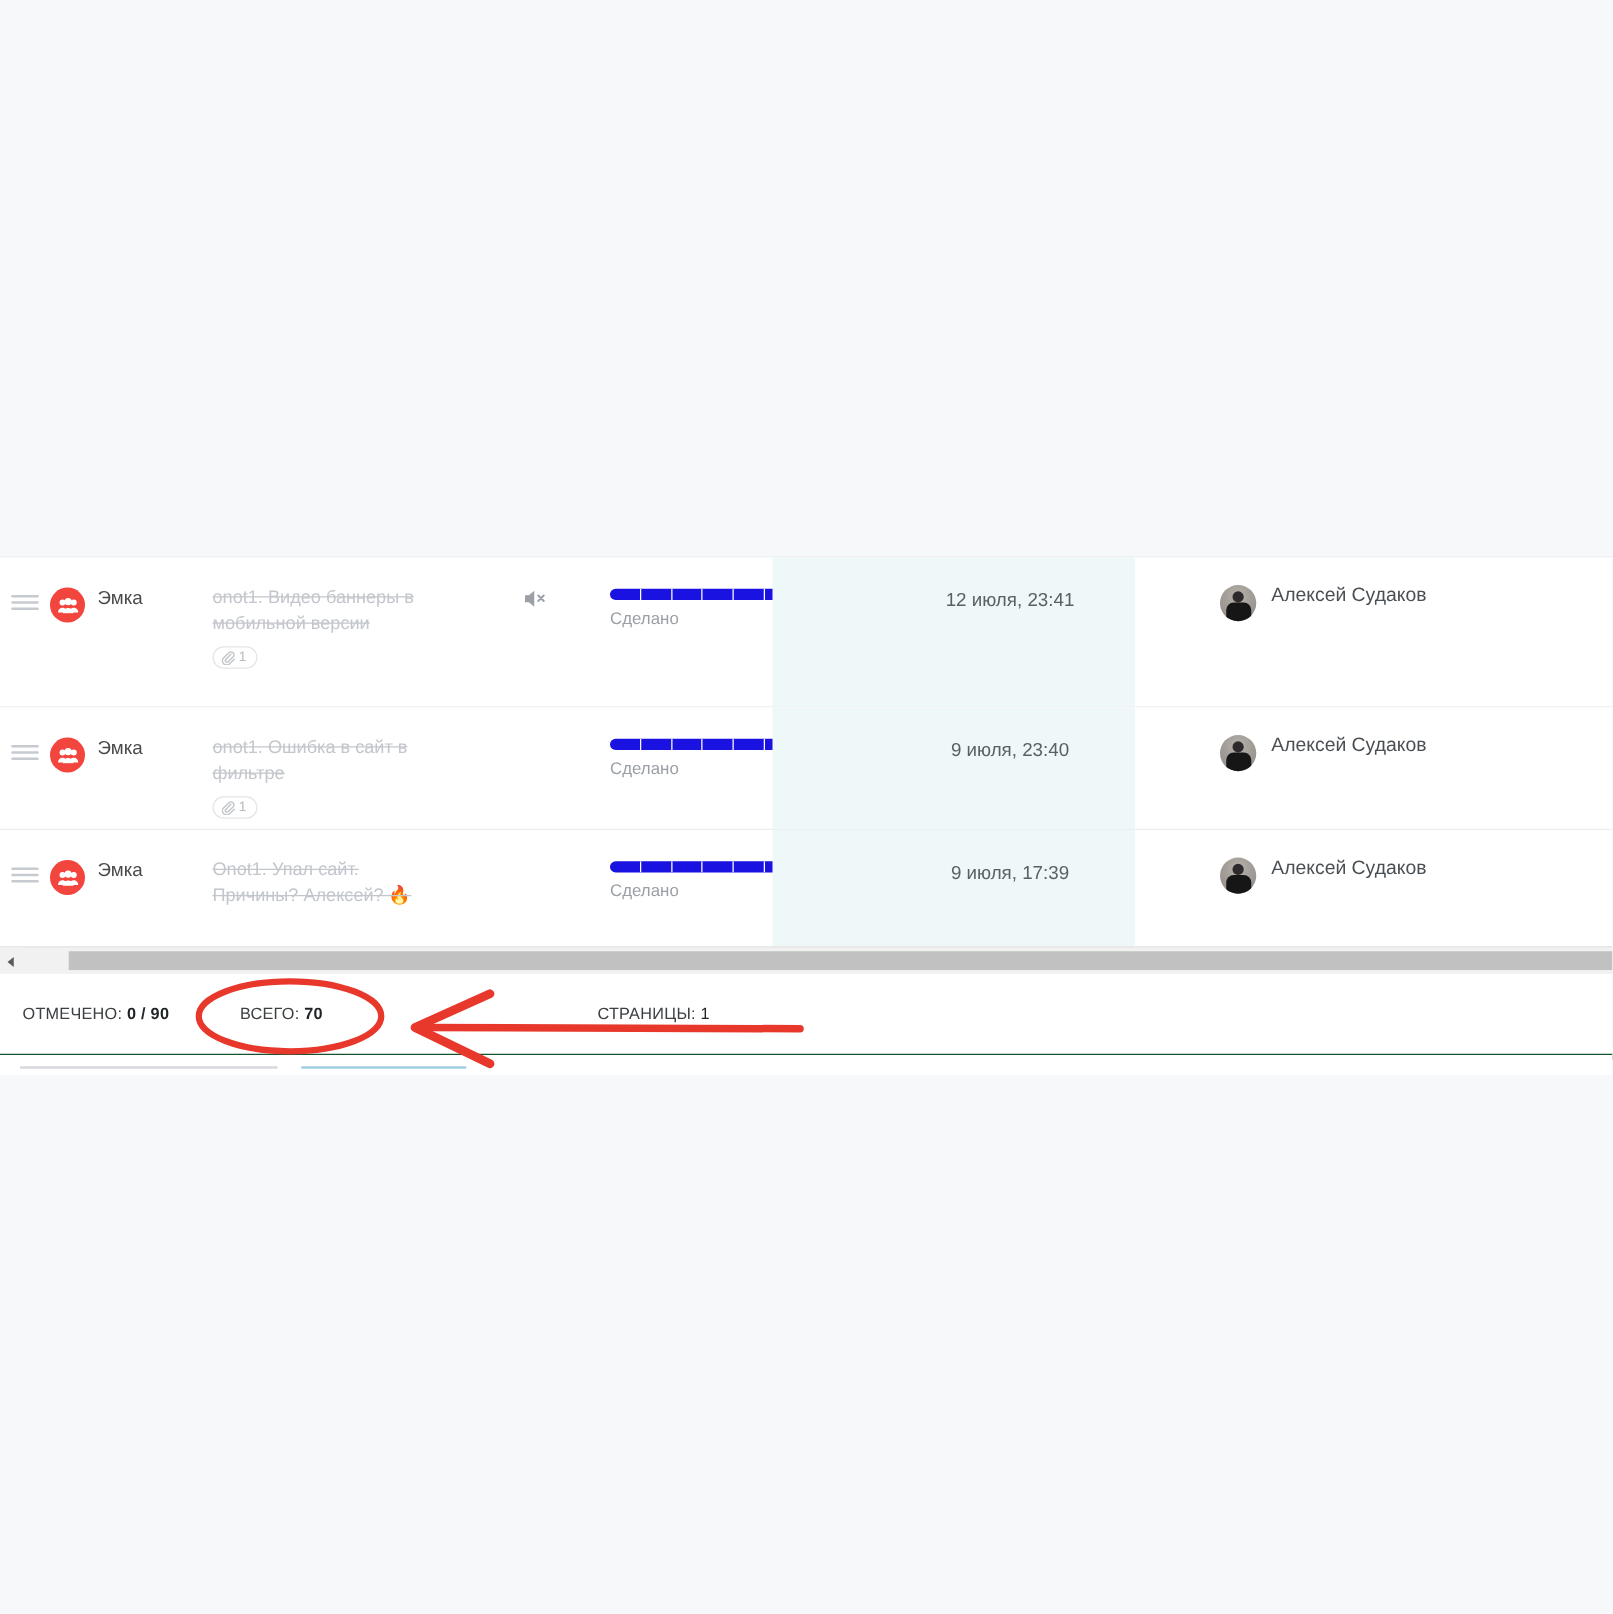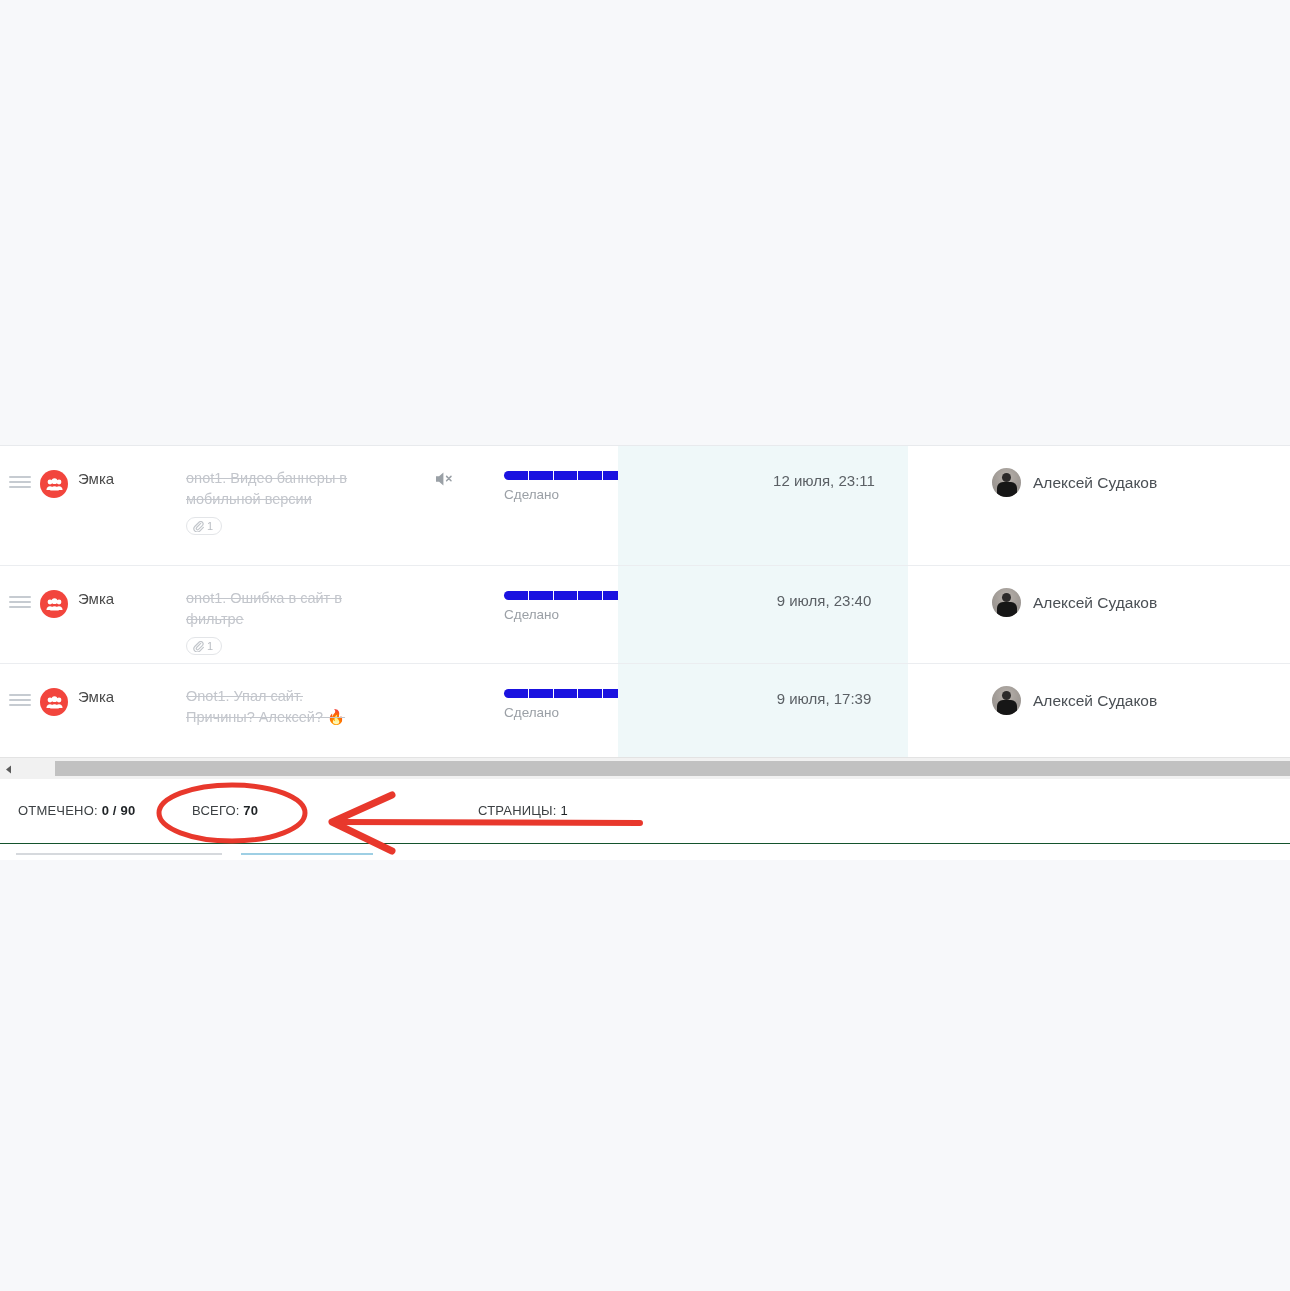"onot1. Видео баннеры в мобильной" .cell-title { margin-left: 16px -> none }
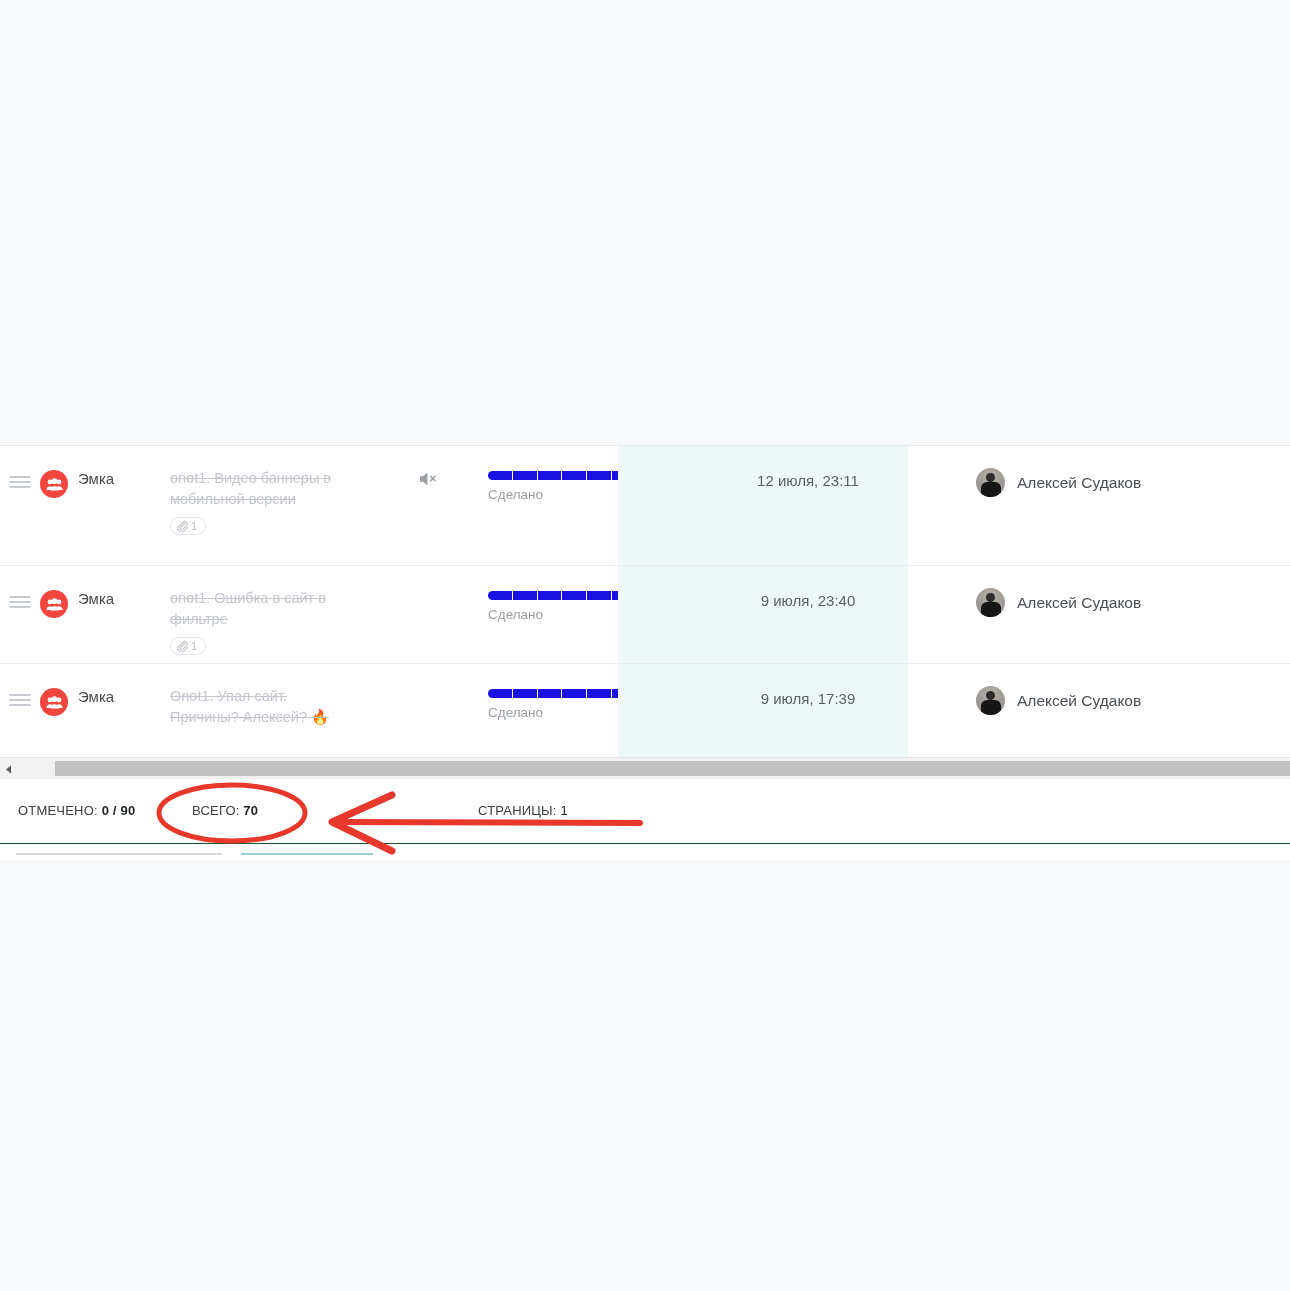"12 июля, 23:11" span.date-text { text: 23:11 -> 23:41 }
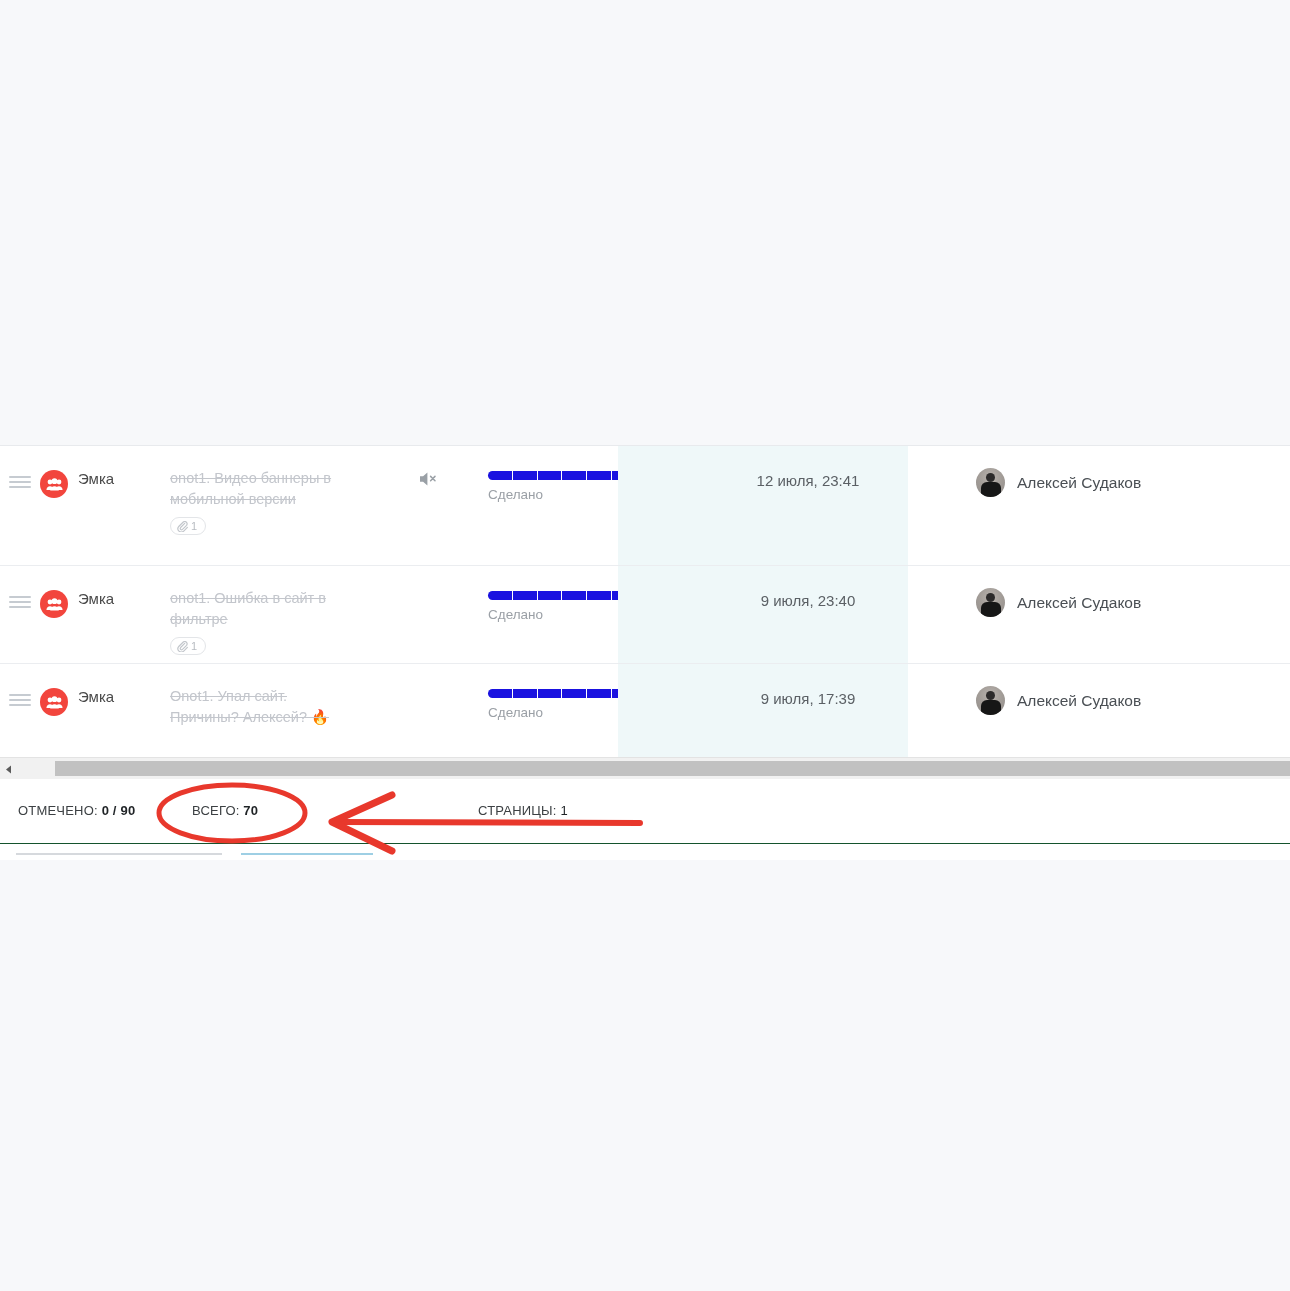"Алексей Судаков" .cell-assignee { align-items: center -> flex-start }
